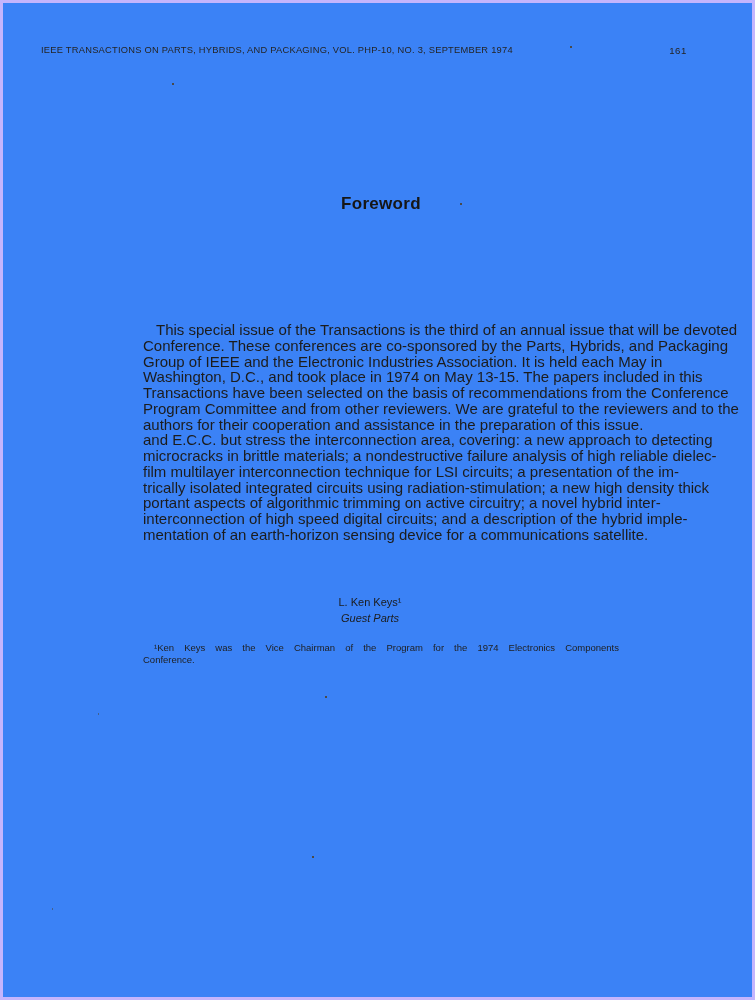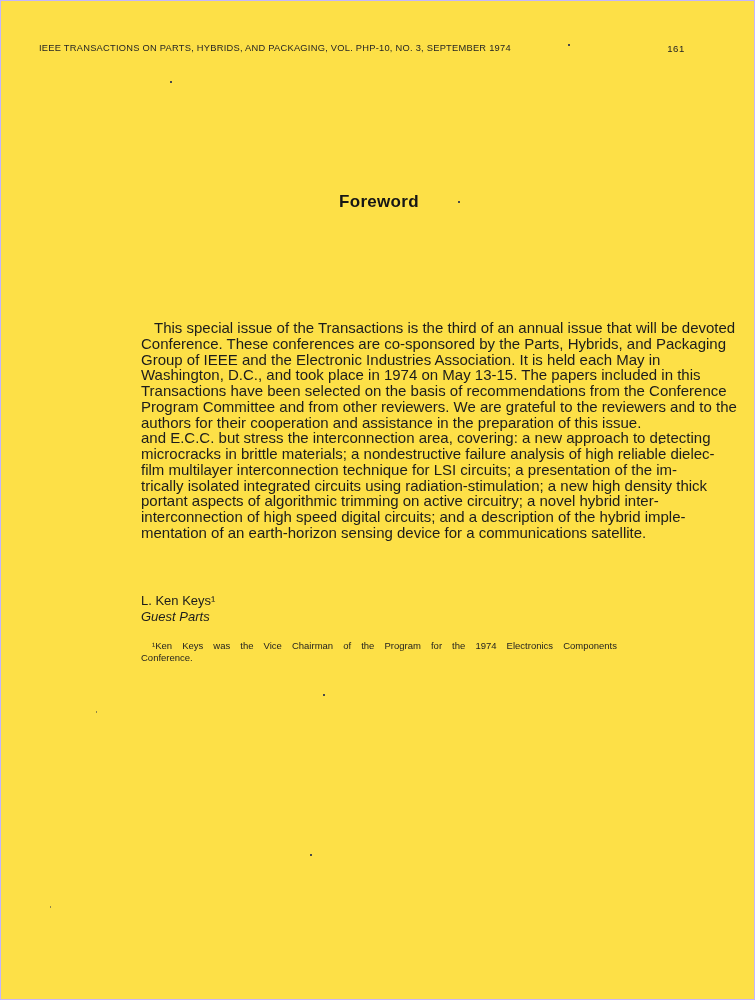"IEEE TRANSACTIONS ON PARTS, HYBRIDS," .page { background: #fde047 -> #3b82f6; border: 1px solid #c4b5fd -> 3px solid #c4b5fd }
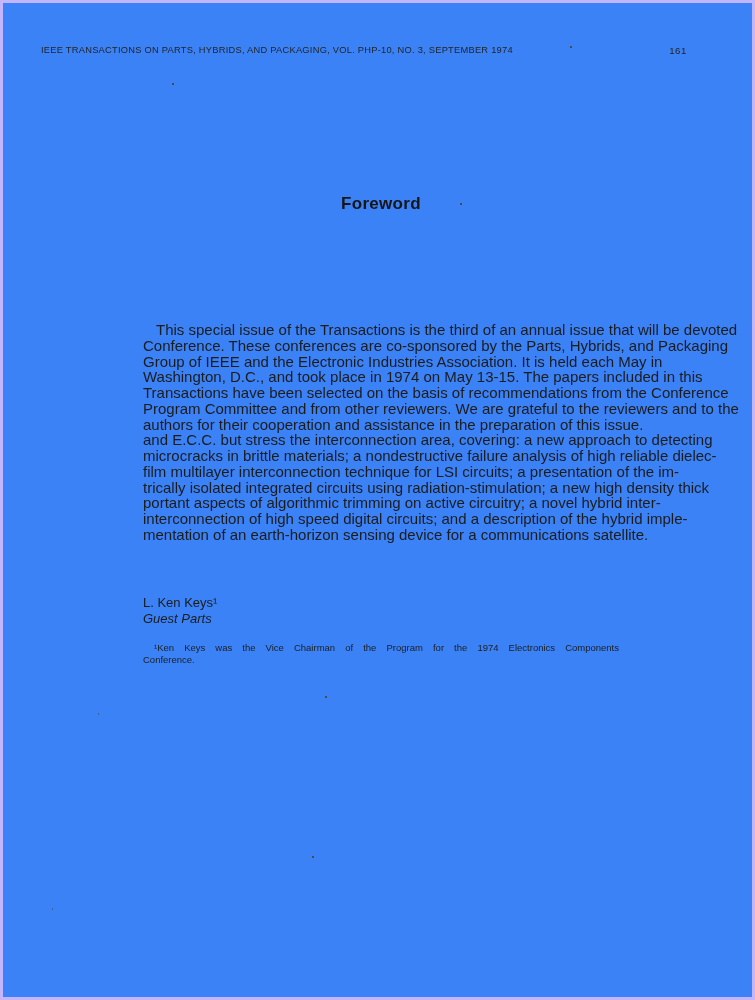"L. Ken Keys¹" .signature { font-size: 13px -> 11px; text-align: left -> center }
